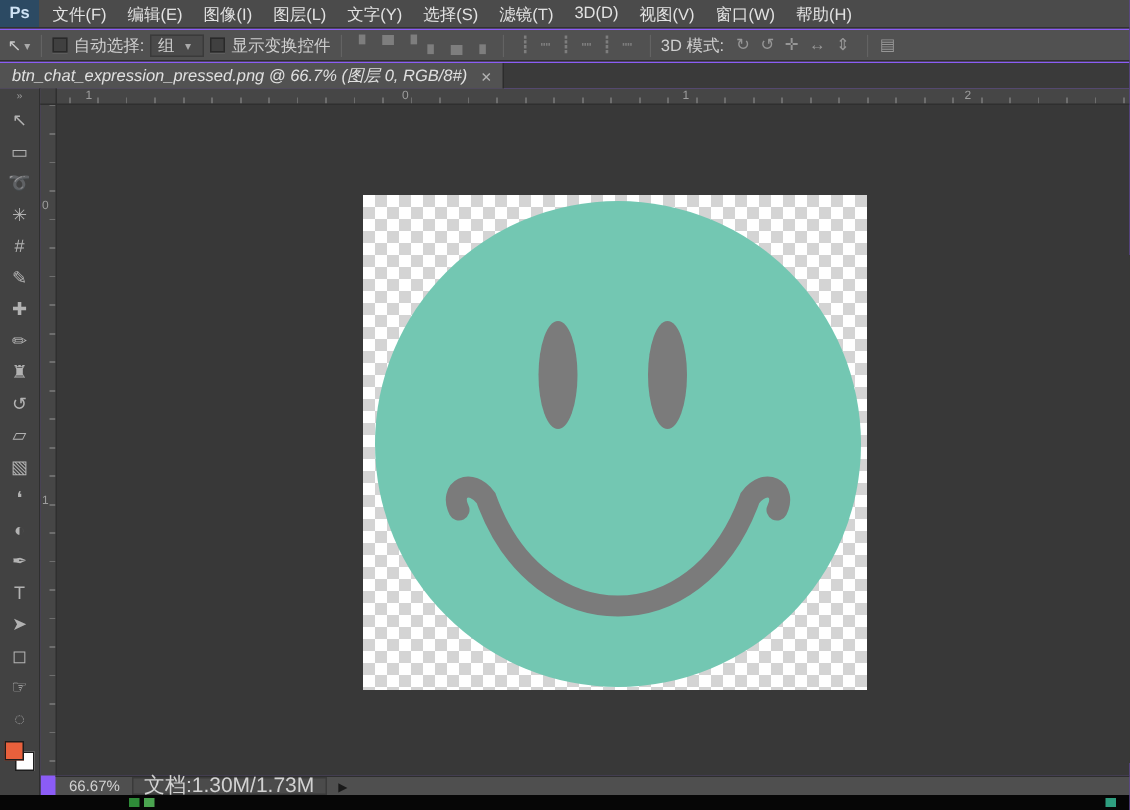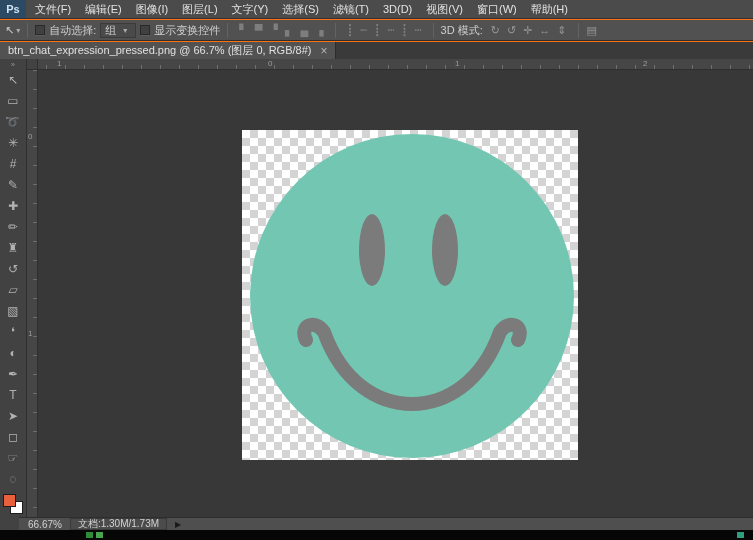"Ps" .app { background: #f97316 -> #8b5cf6 }
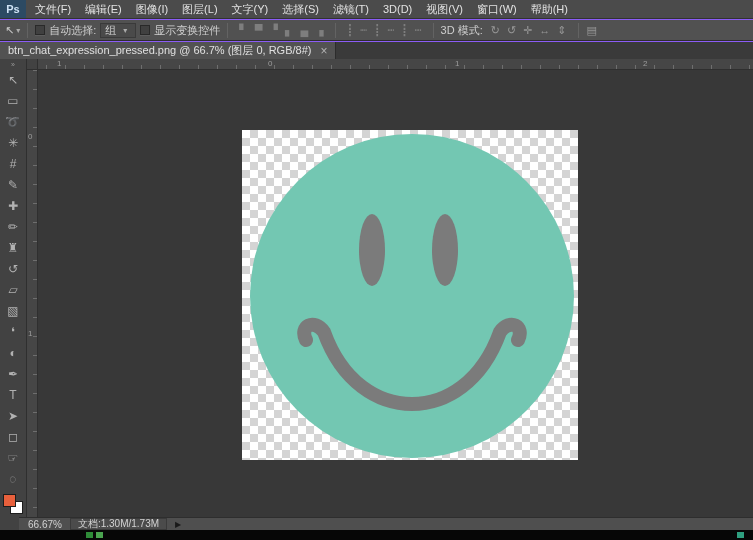"btn_chat_expression_pressed.png @ 66.7%" .tab { font-style: none -> italic }
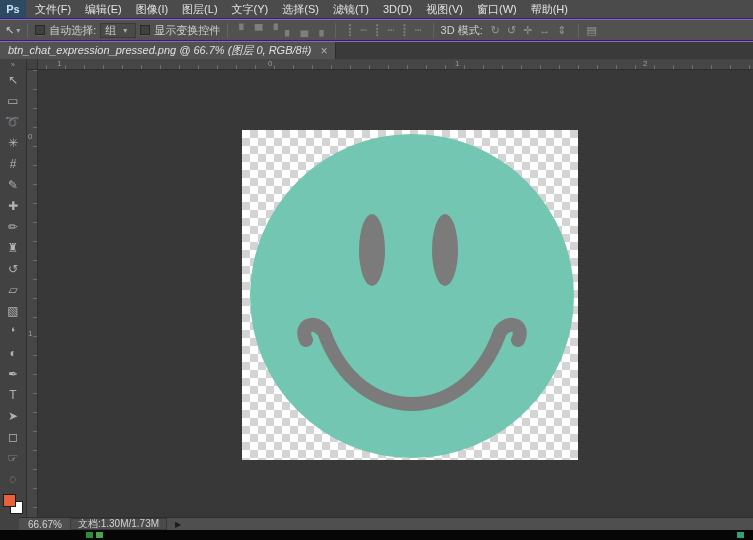"66.67%" .statusbar { left: 19px -> 37px }
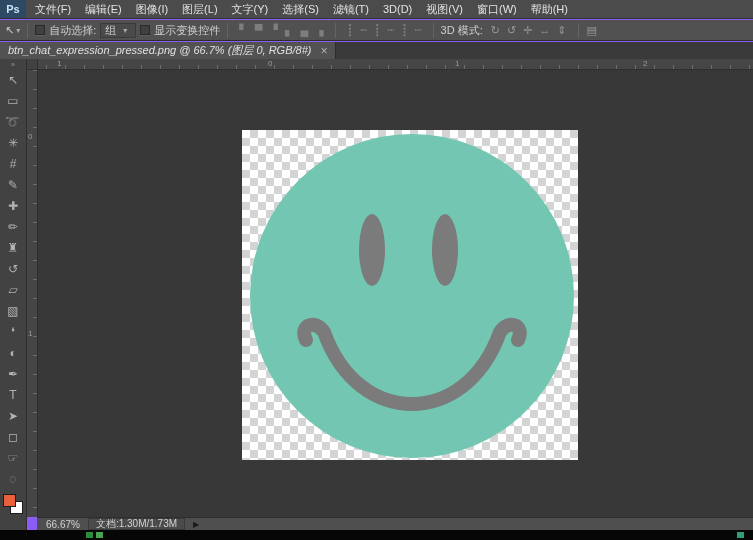"文档:1.30M/1.73M" .status-field { font-size: 10px -> 14px }
